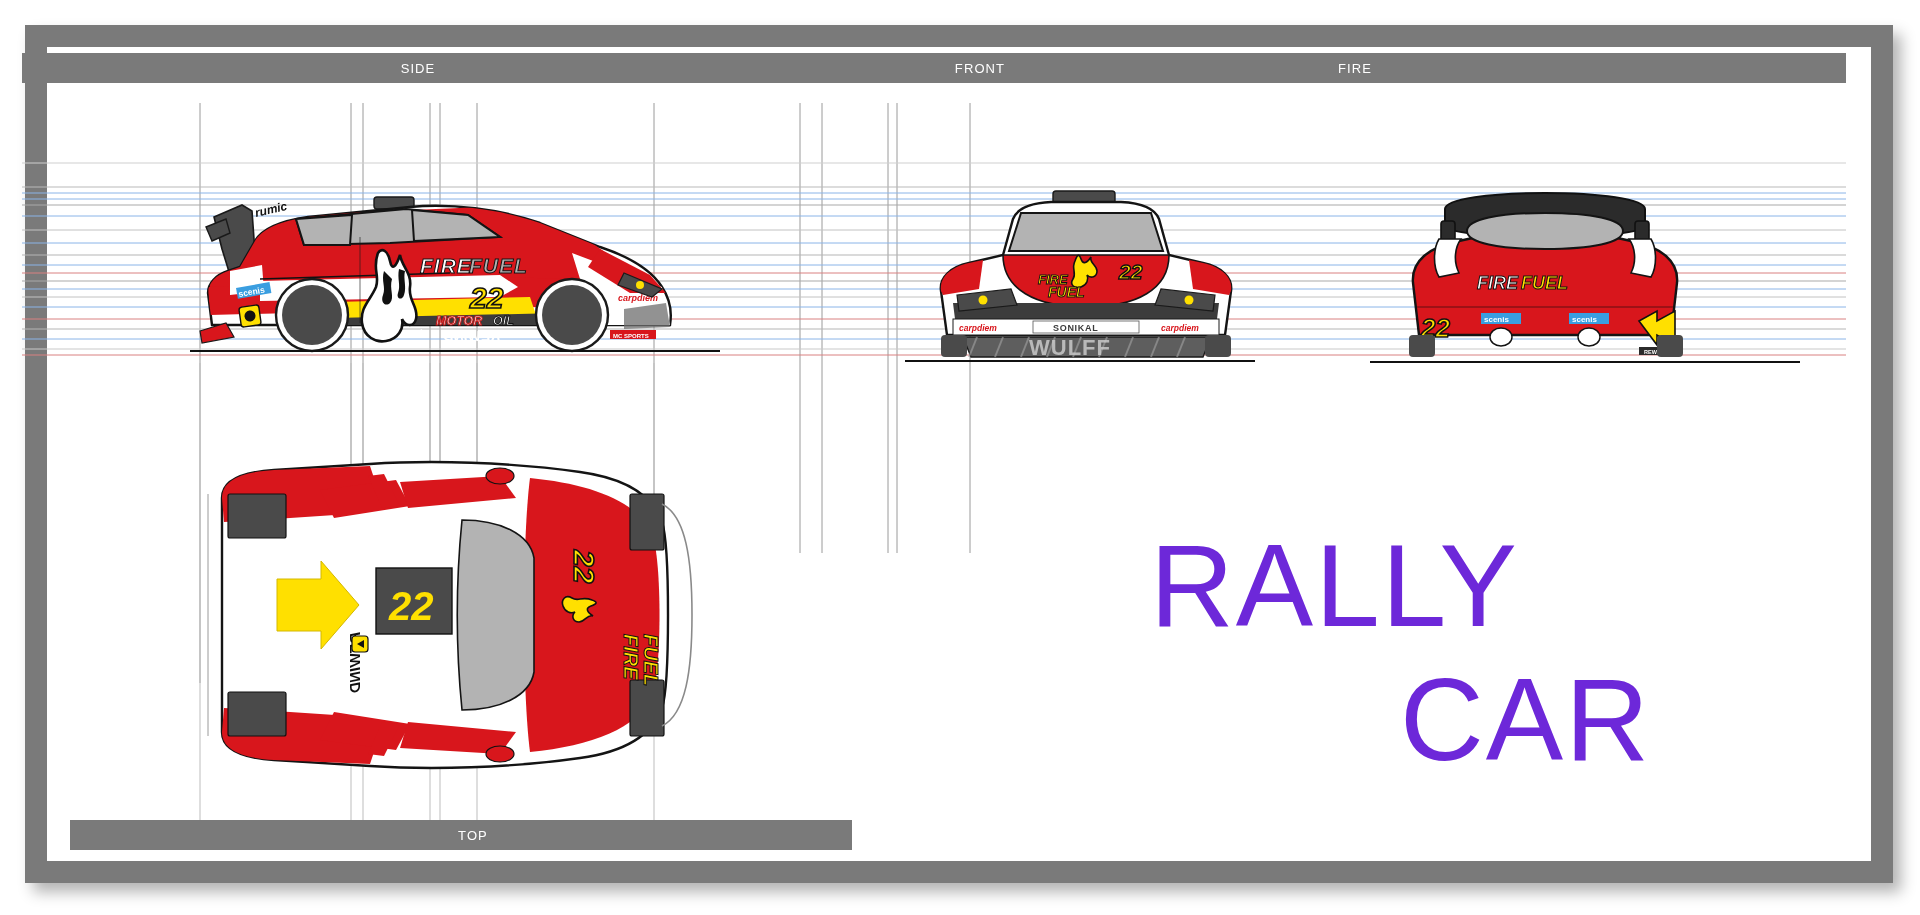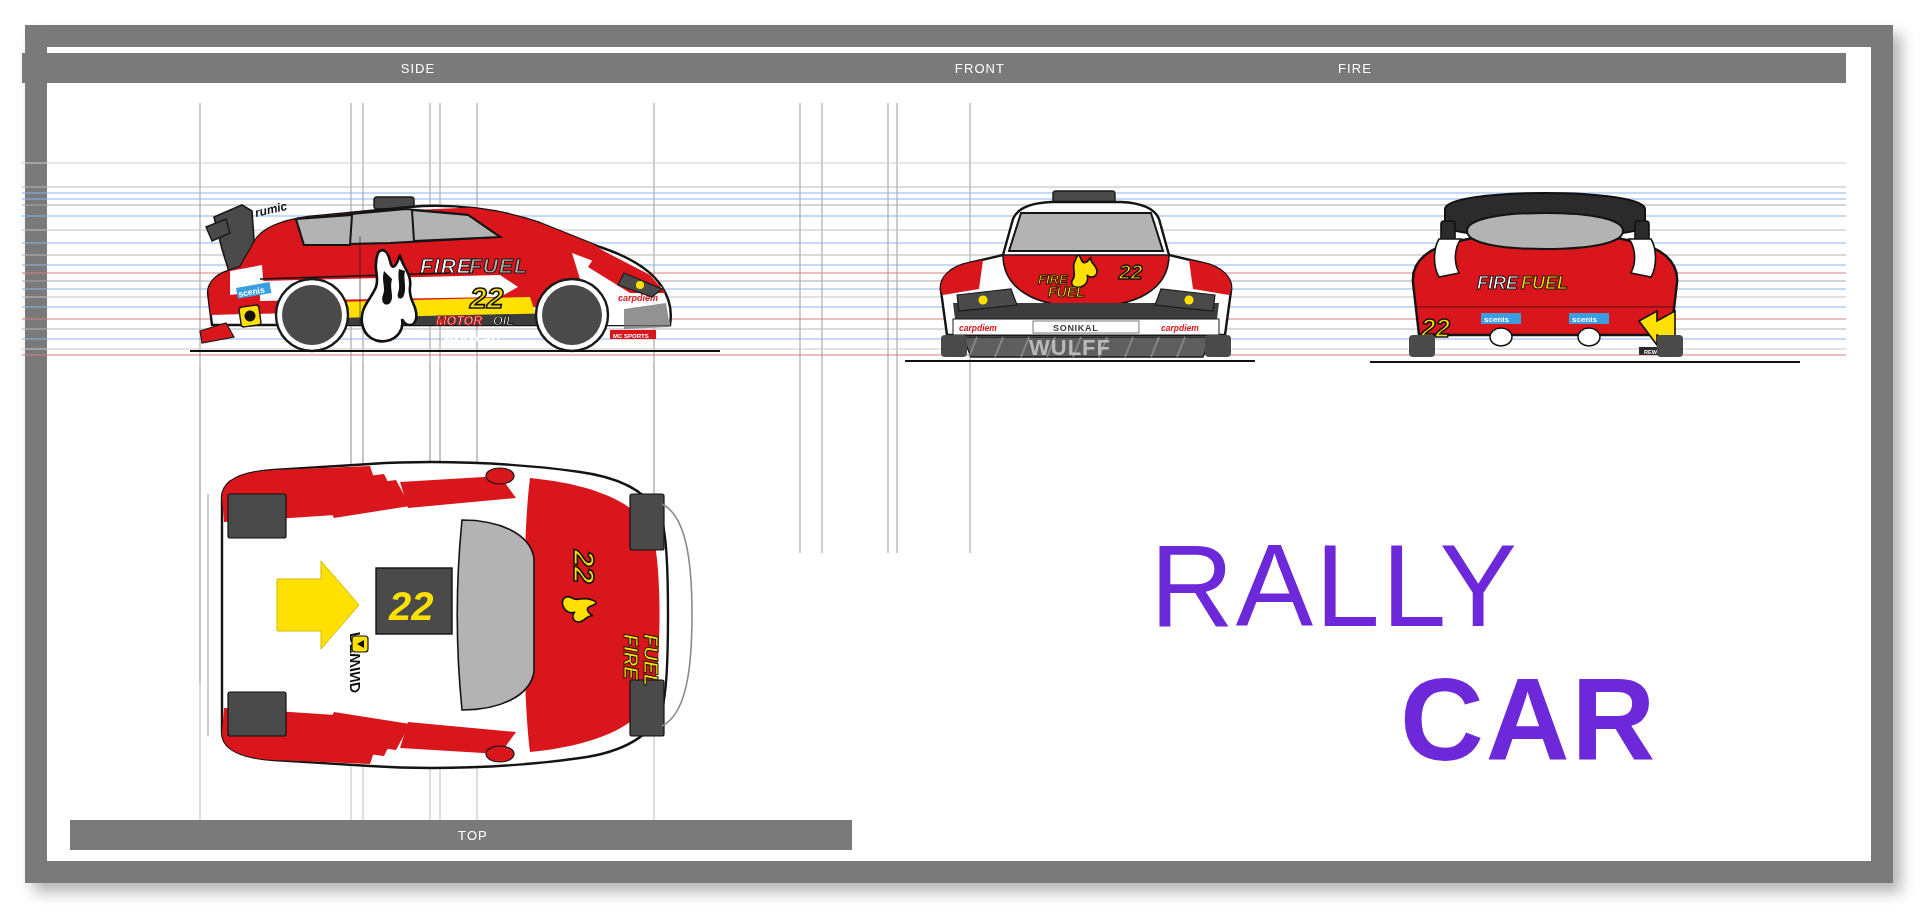"CAR" #car-word { font-weight: bold -> none }
